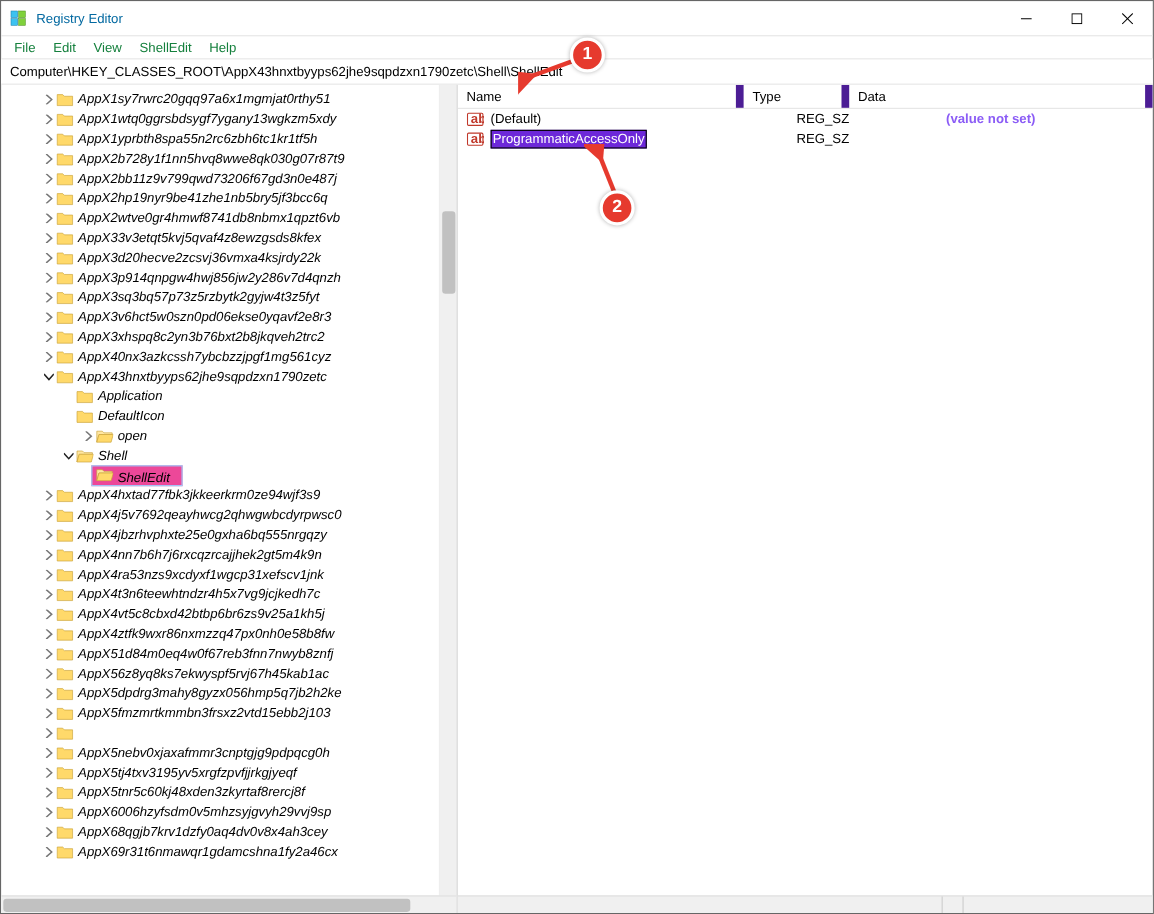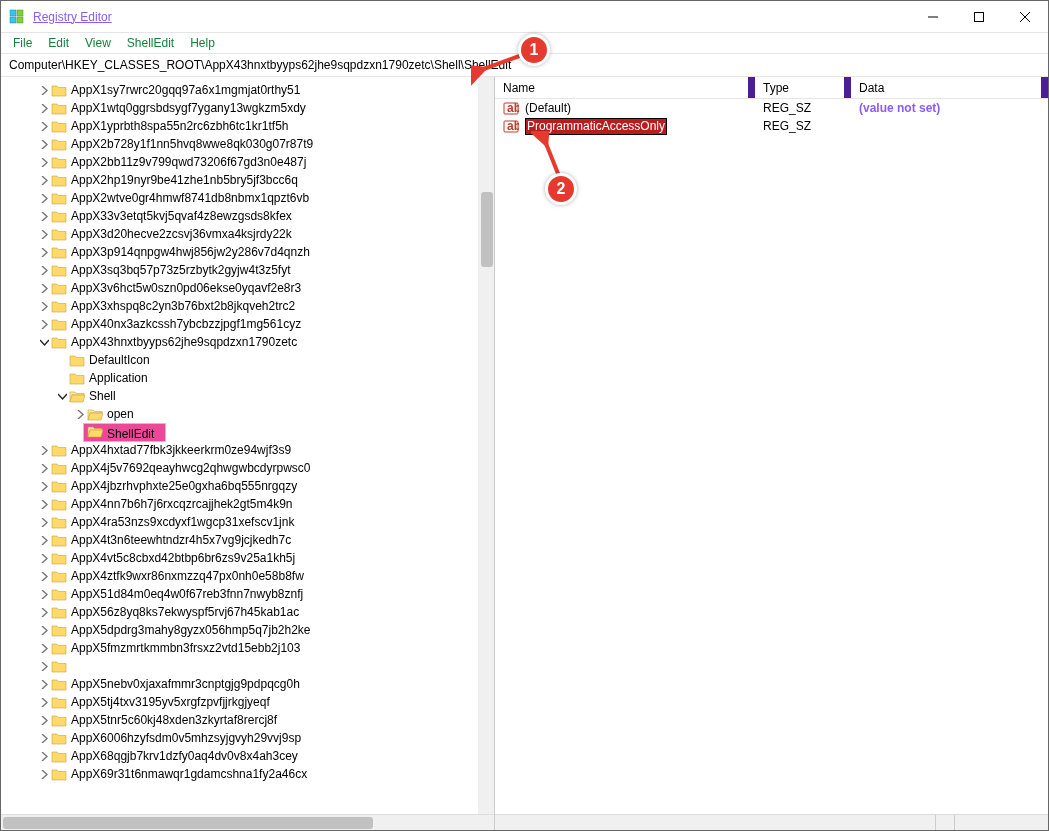"Registry Editor" .titlebar .title { color: #8b5cf6 -> #0369a1; text-decoration: underline -> none }
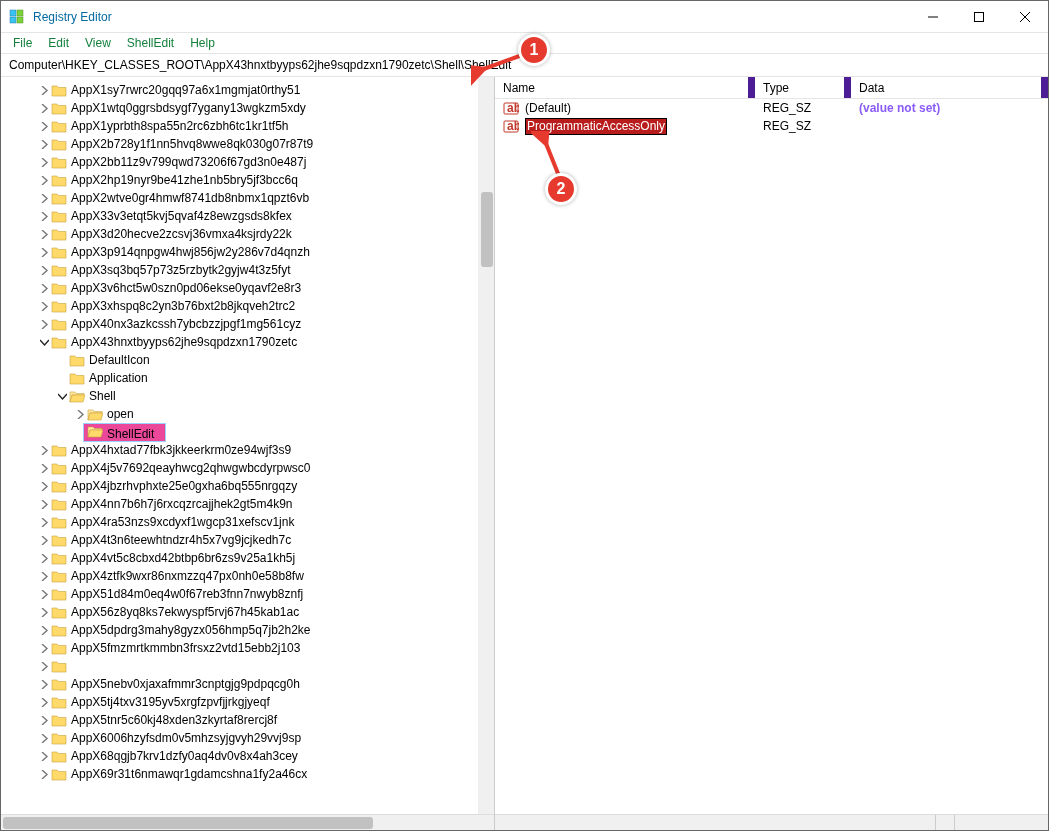"AppX1sy7rwrc20gqq97a6x1mgmjat0rthy51" .tree-pane { font-style: none -> italic; width: 494px -> 415px }
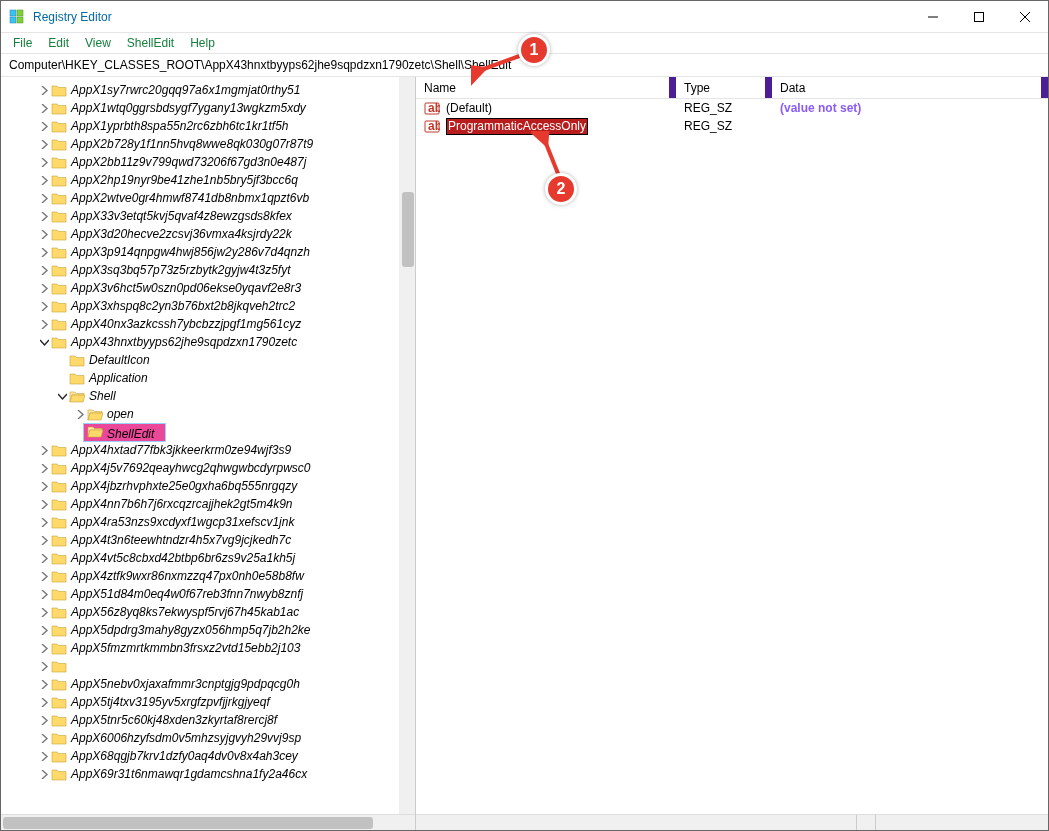"(Default)" .val-row { gap: none -> 40px }
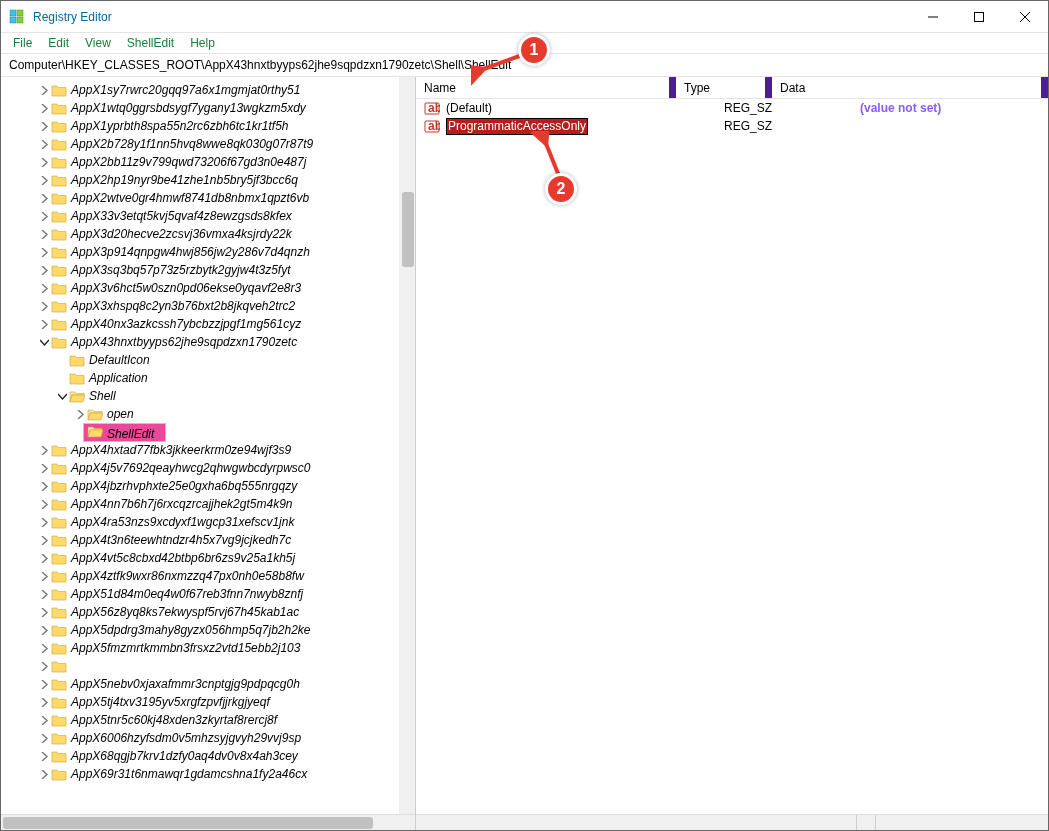"ProgrammaticAccessOnly" .val-name-edit { background: #b91c1c -> #6d28d9 }
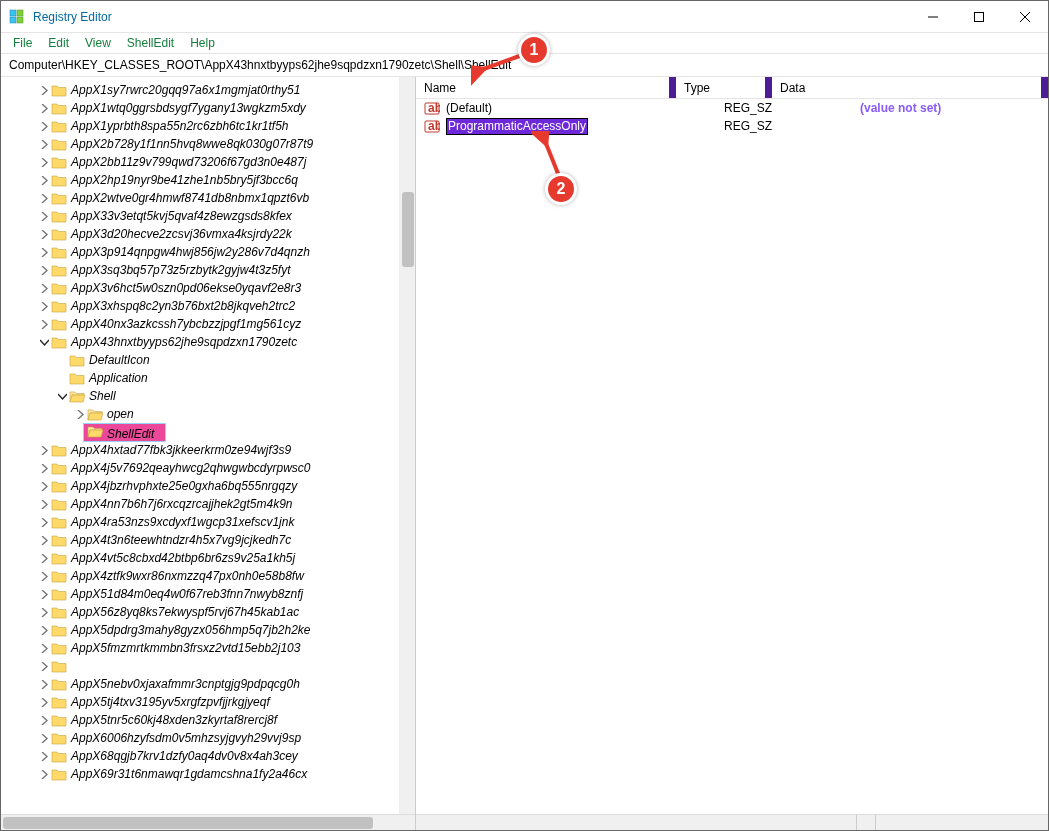"DefaultIcon" div.tree-row { order: before "Application" -> after "Application" }
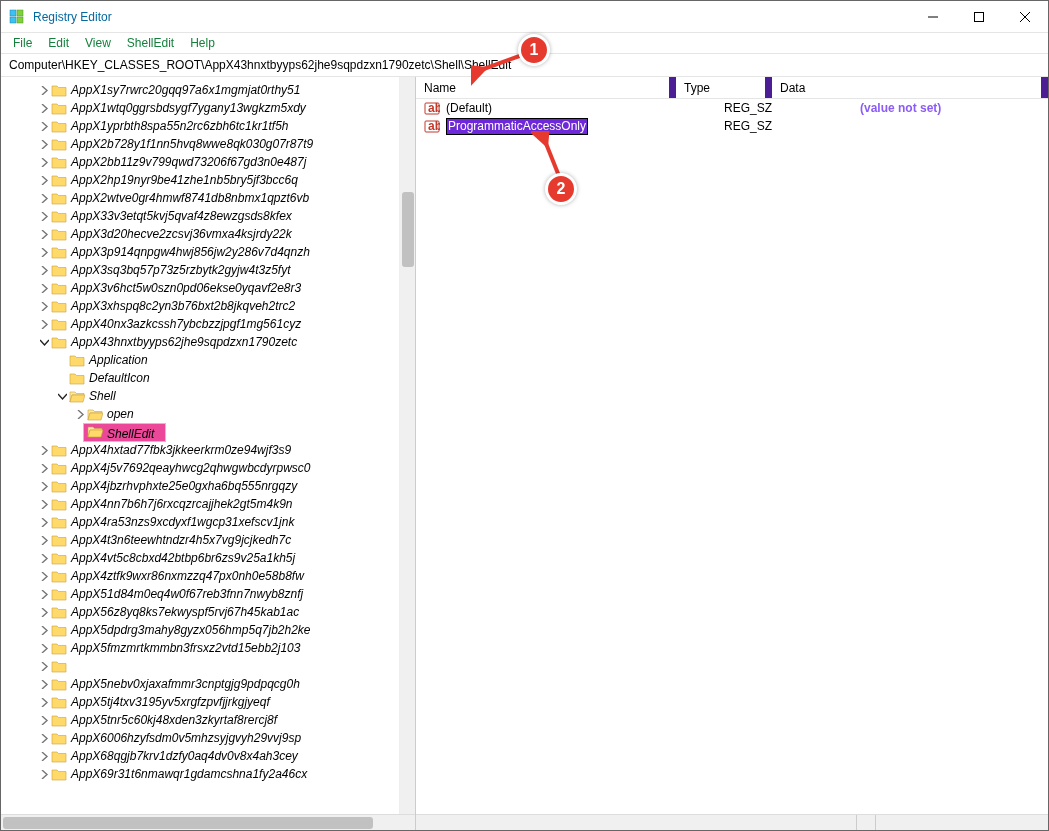"Shell" div.tree-row { order: before "open" -> after "open" }
